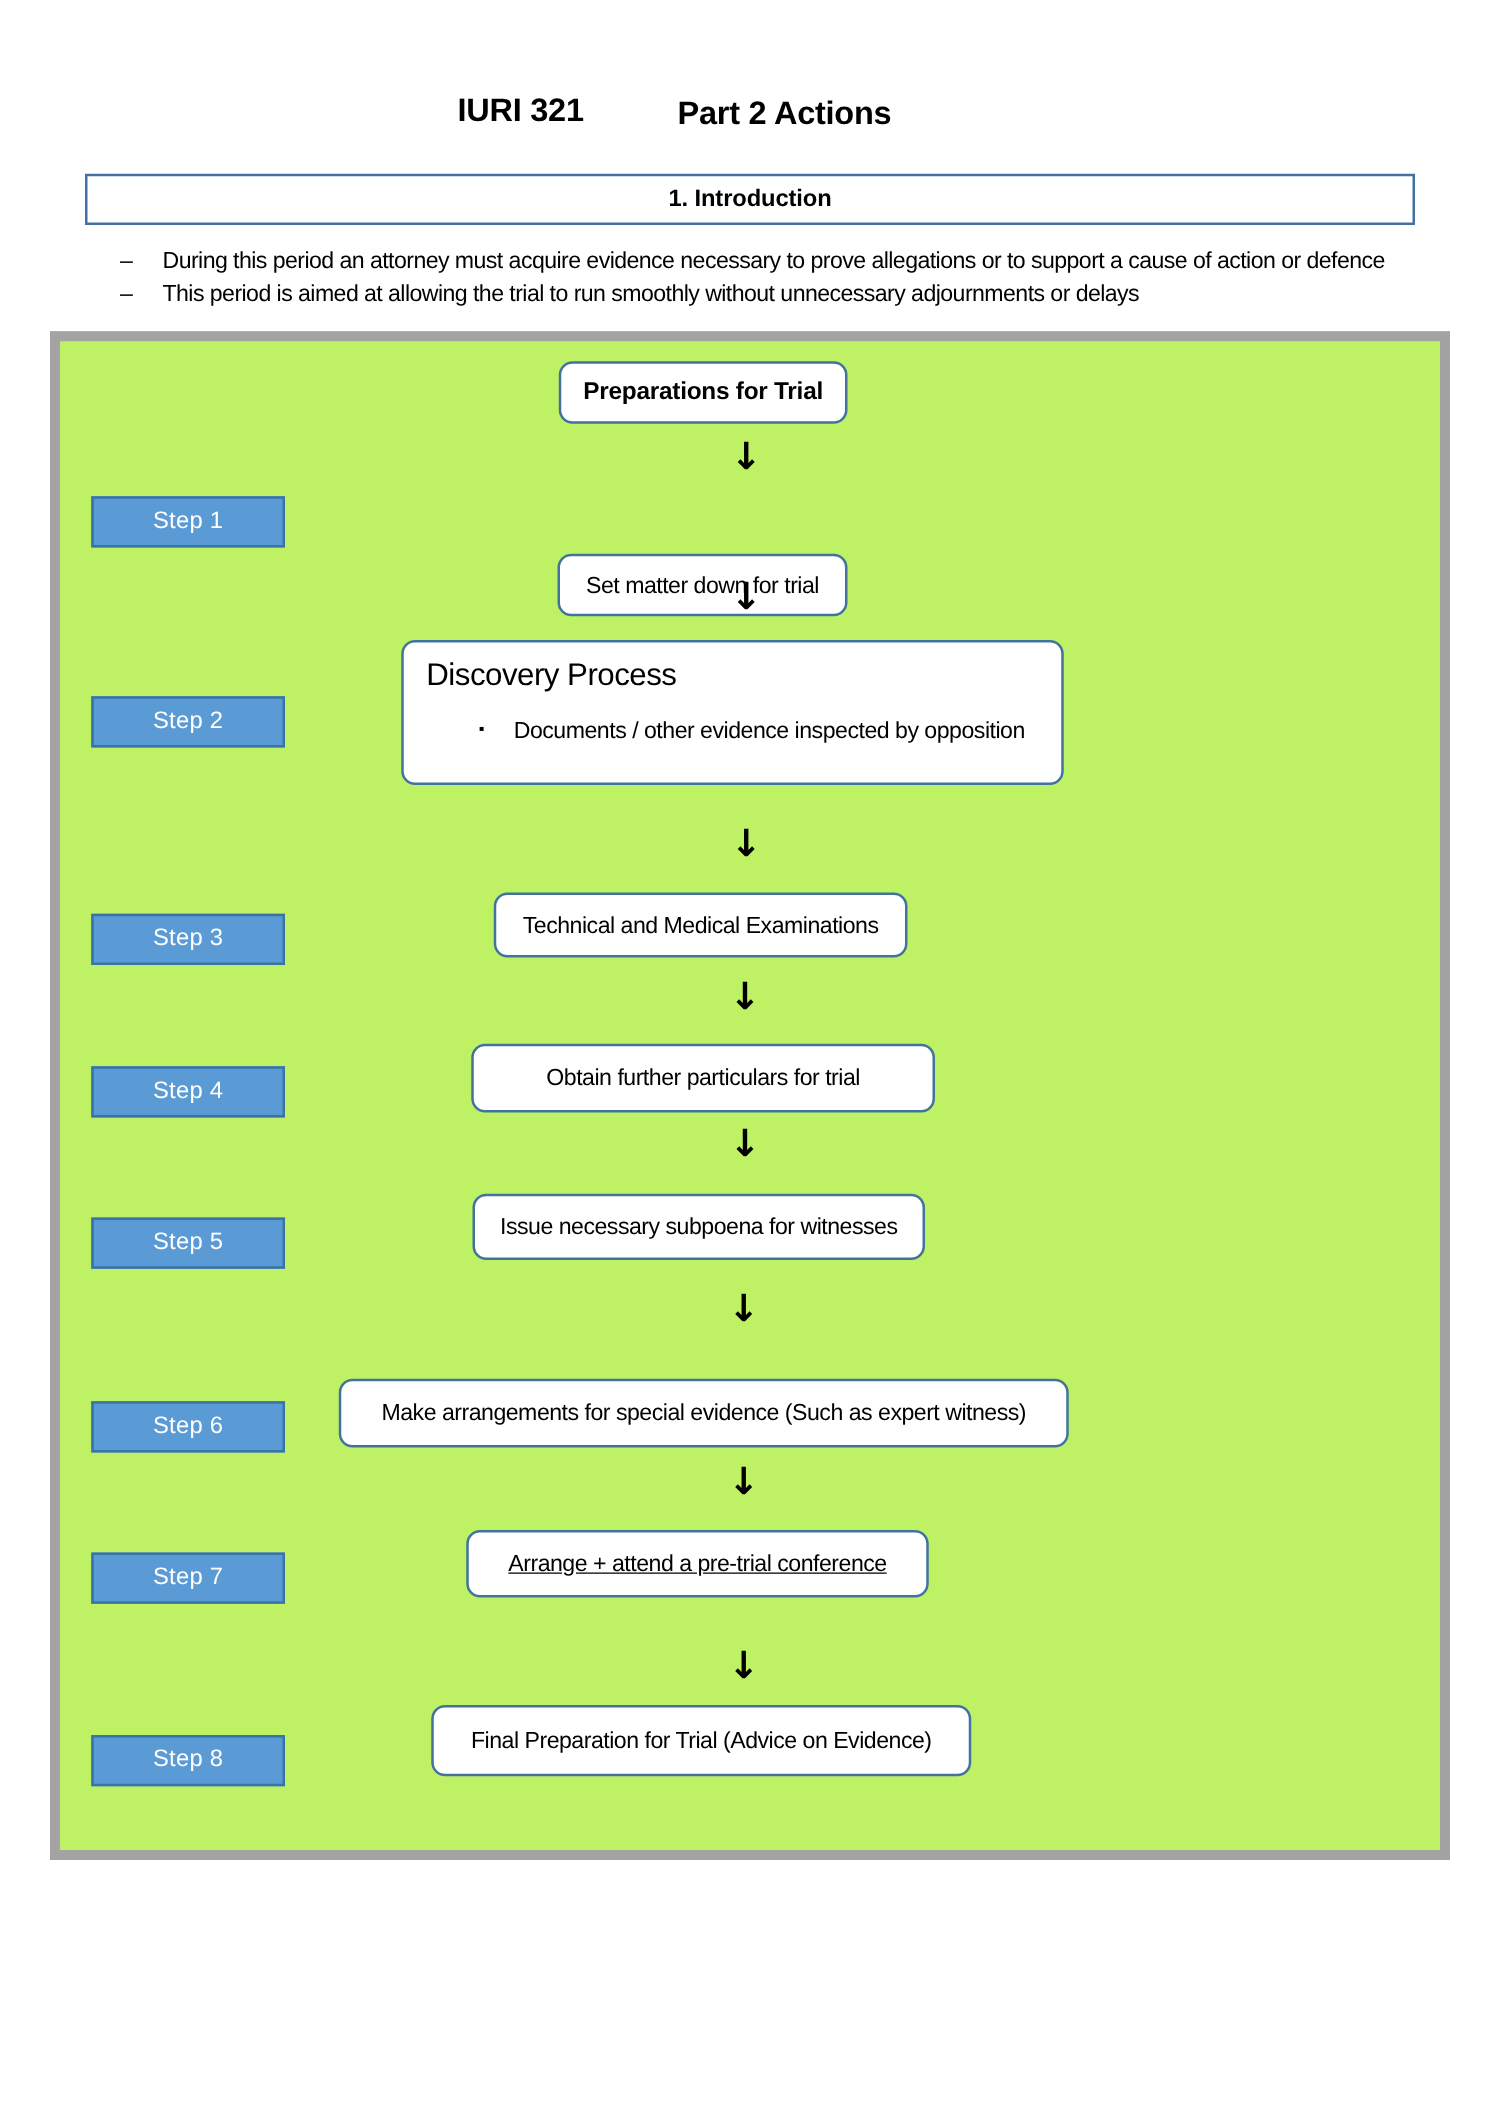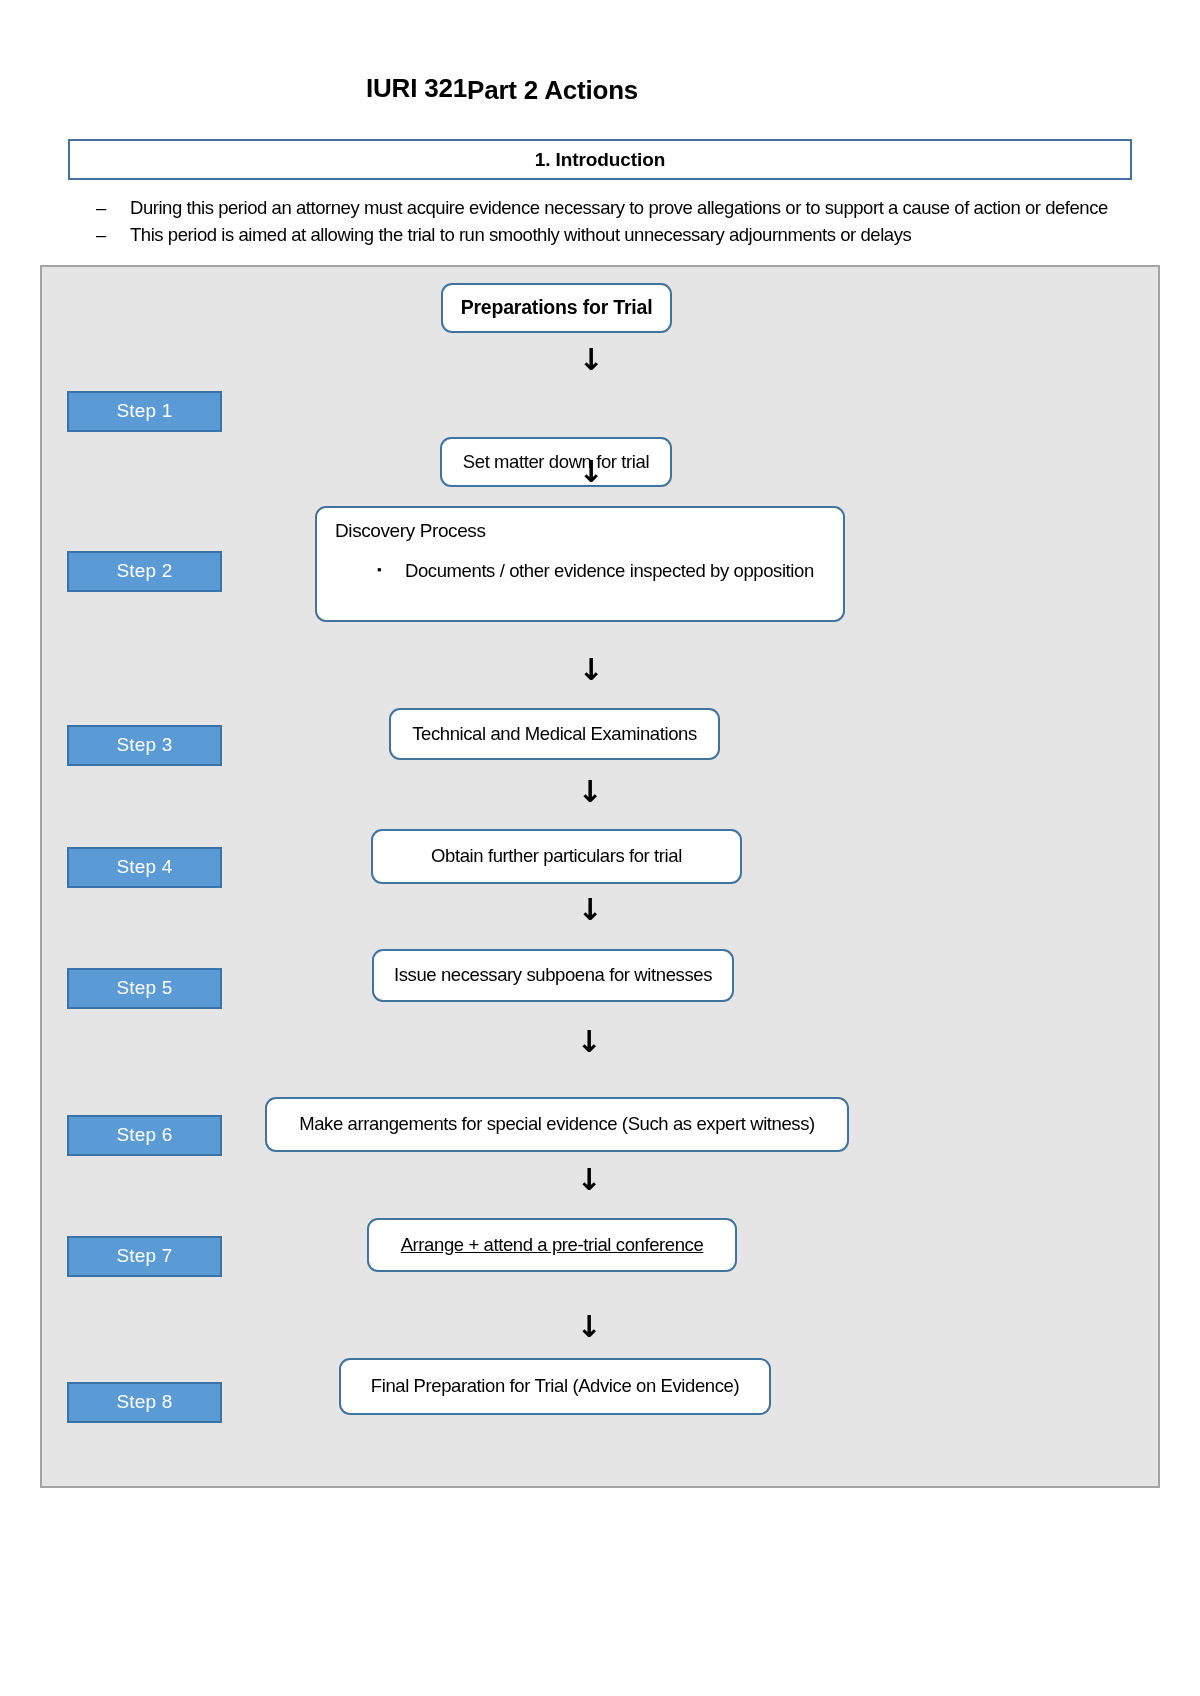"Part 2 Actions" .title-stack { margin-left: none -> 75px }
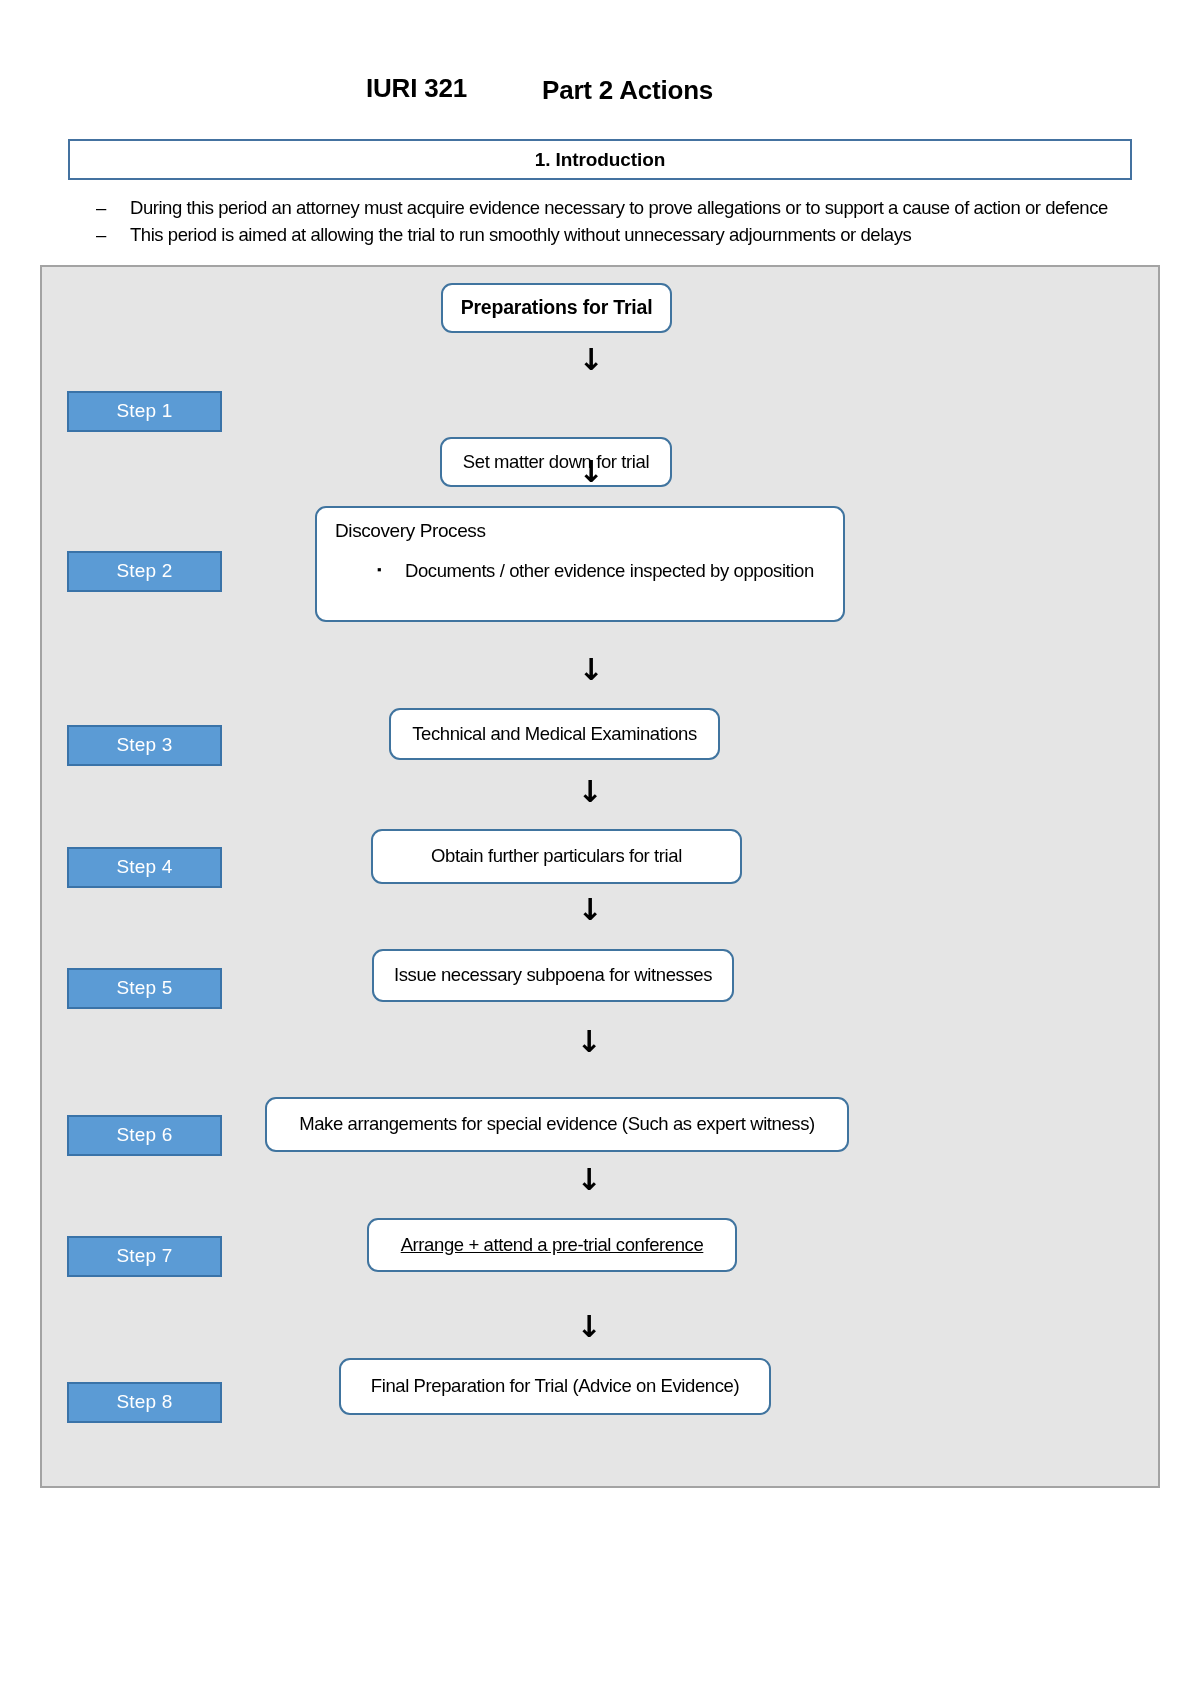"Preparations for Trial" .flow-frame { background: #e5e5e5 -> #bef264; border: 2px solid #a3a3a3 -> 8px solid #a3a3a3 }
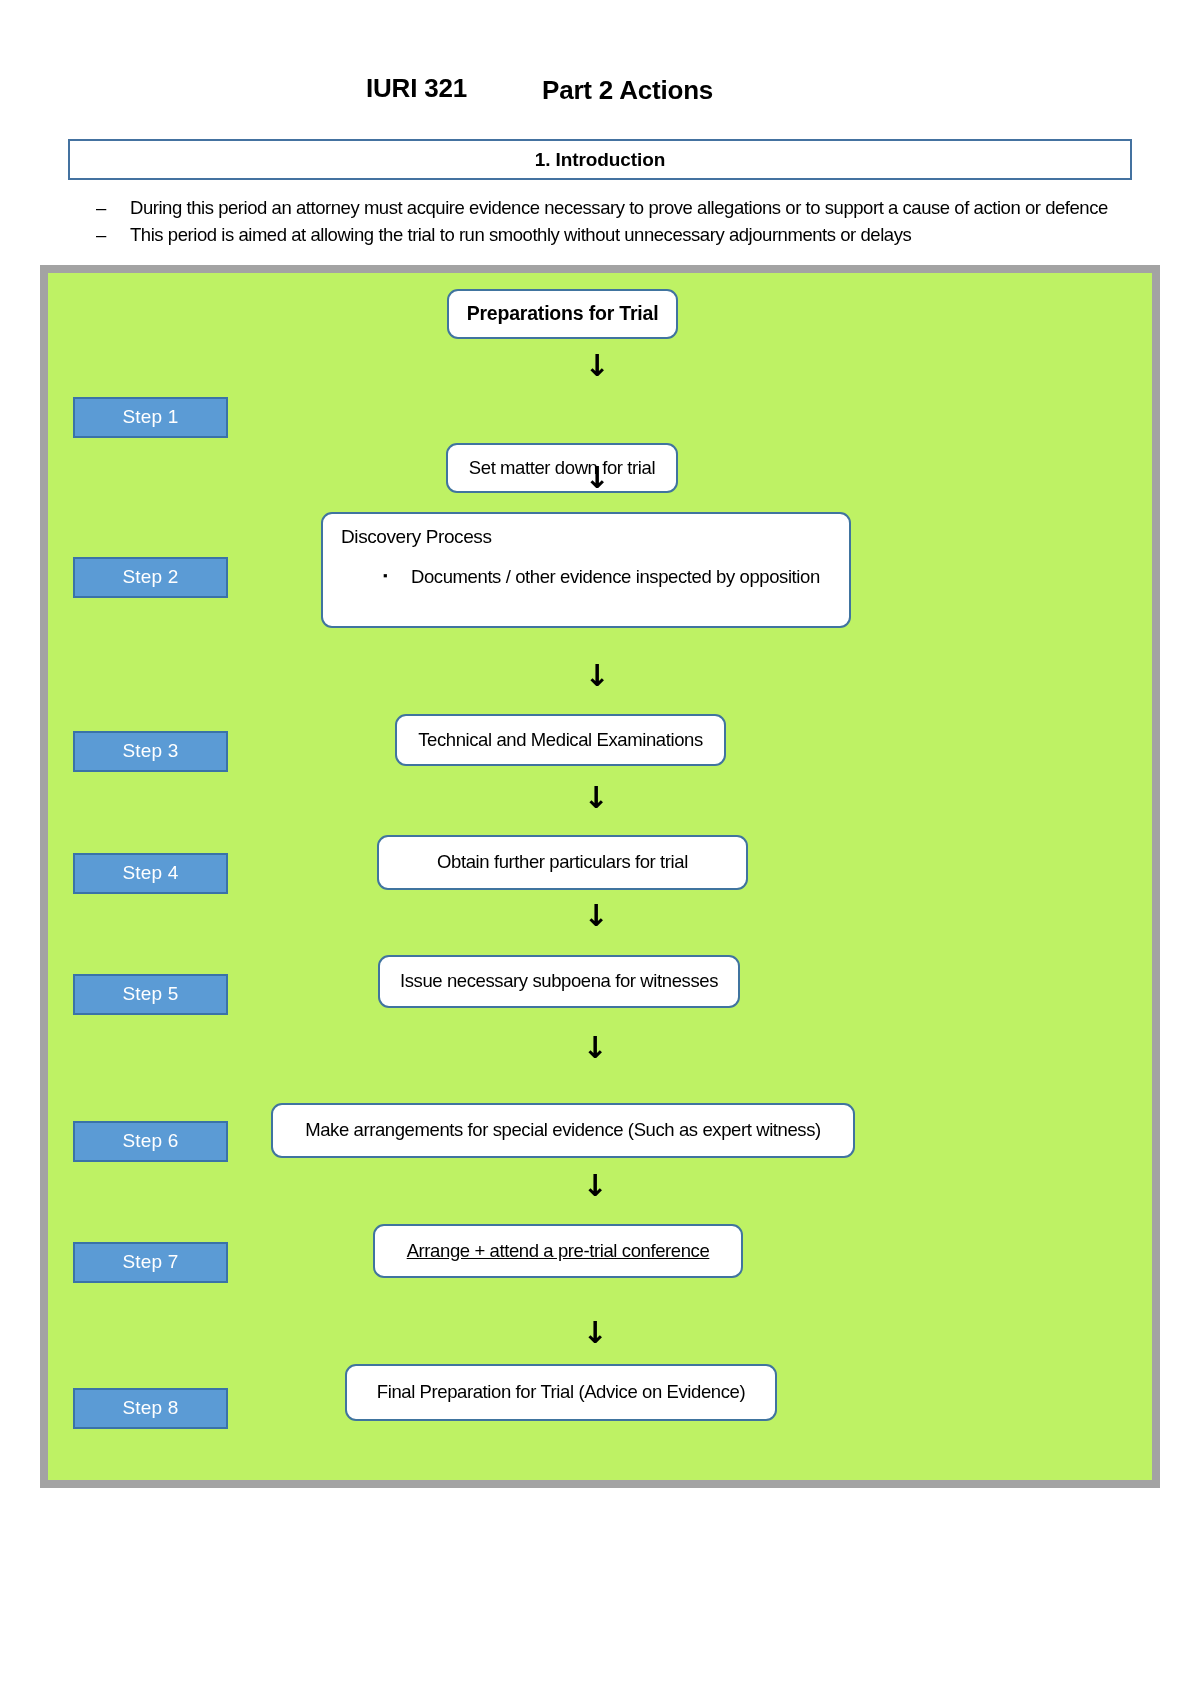"Discovery Process" .node-heading { font-size: 19px -> 25px }
